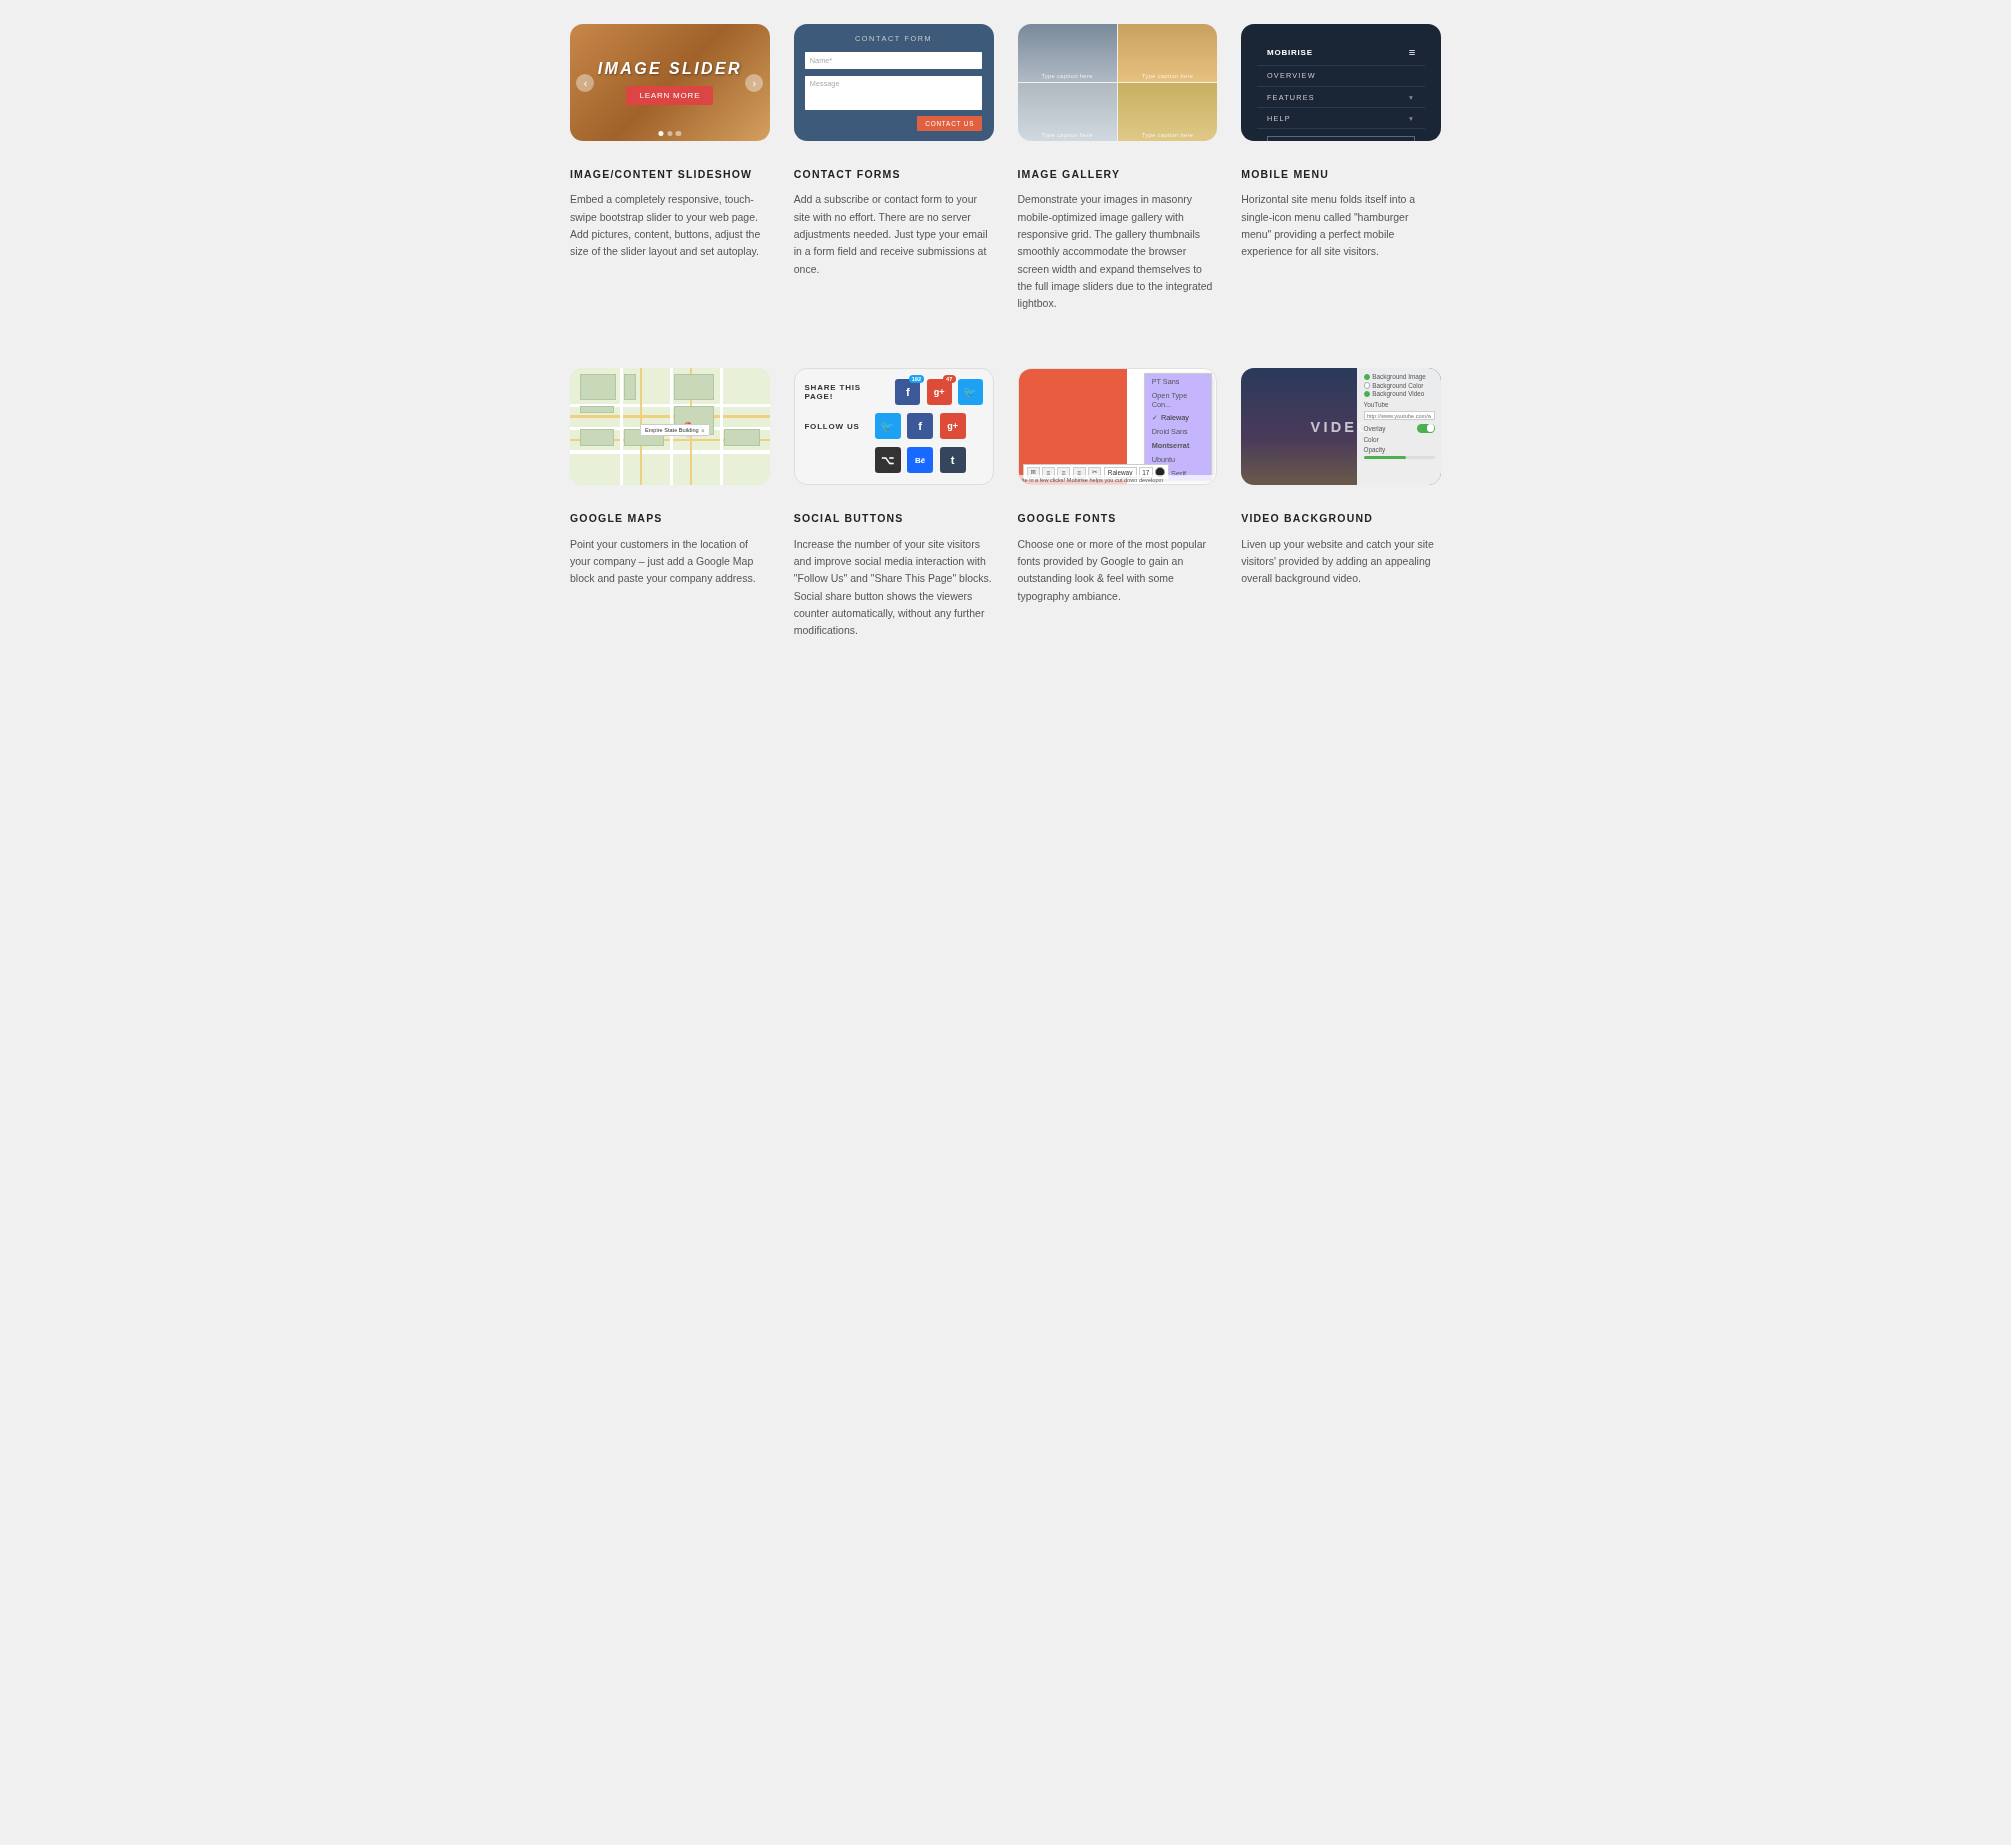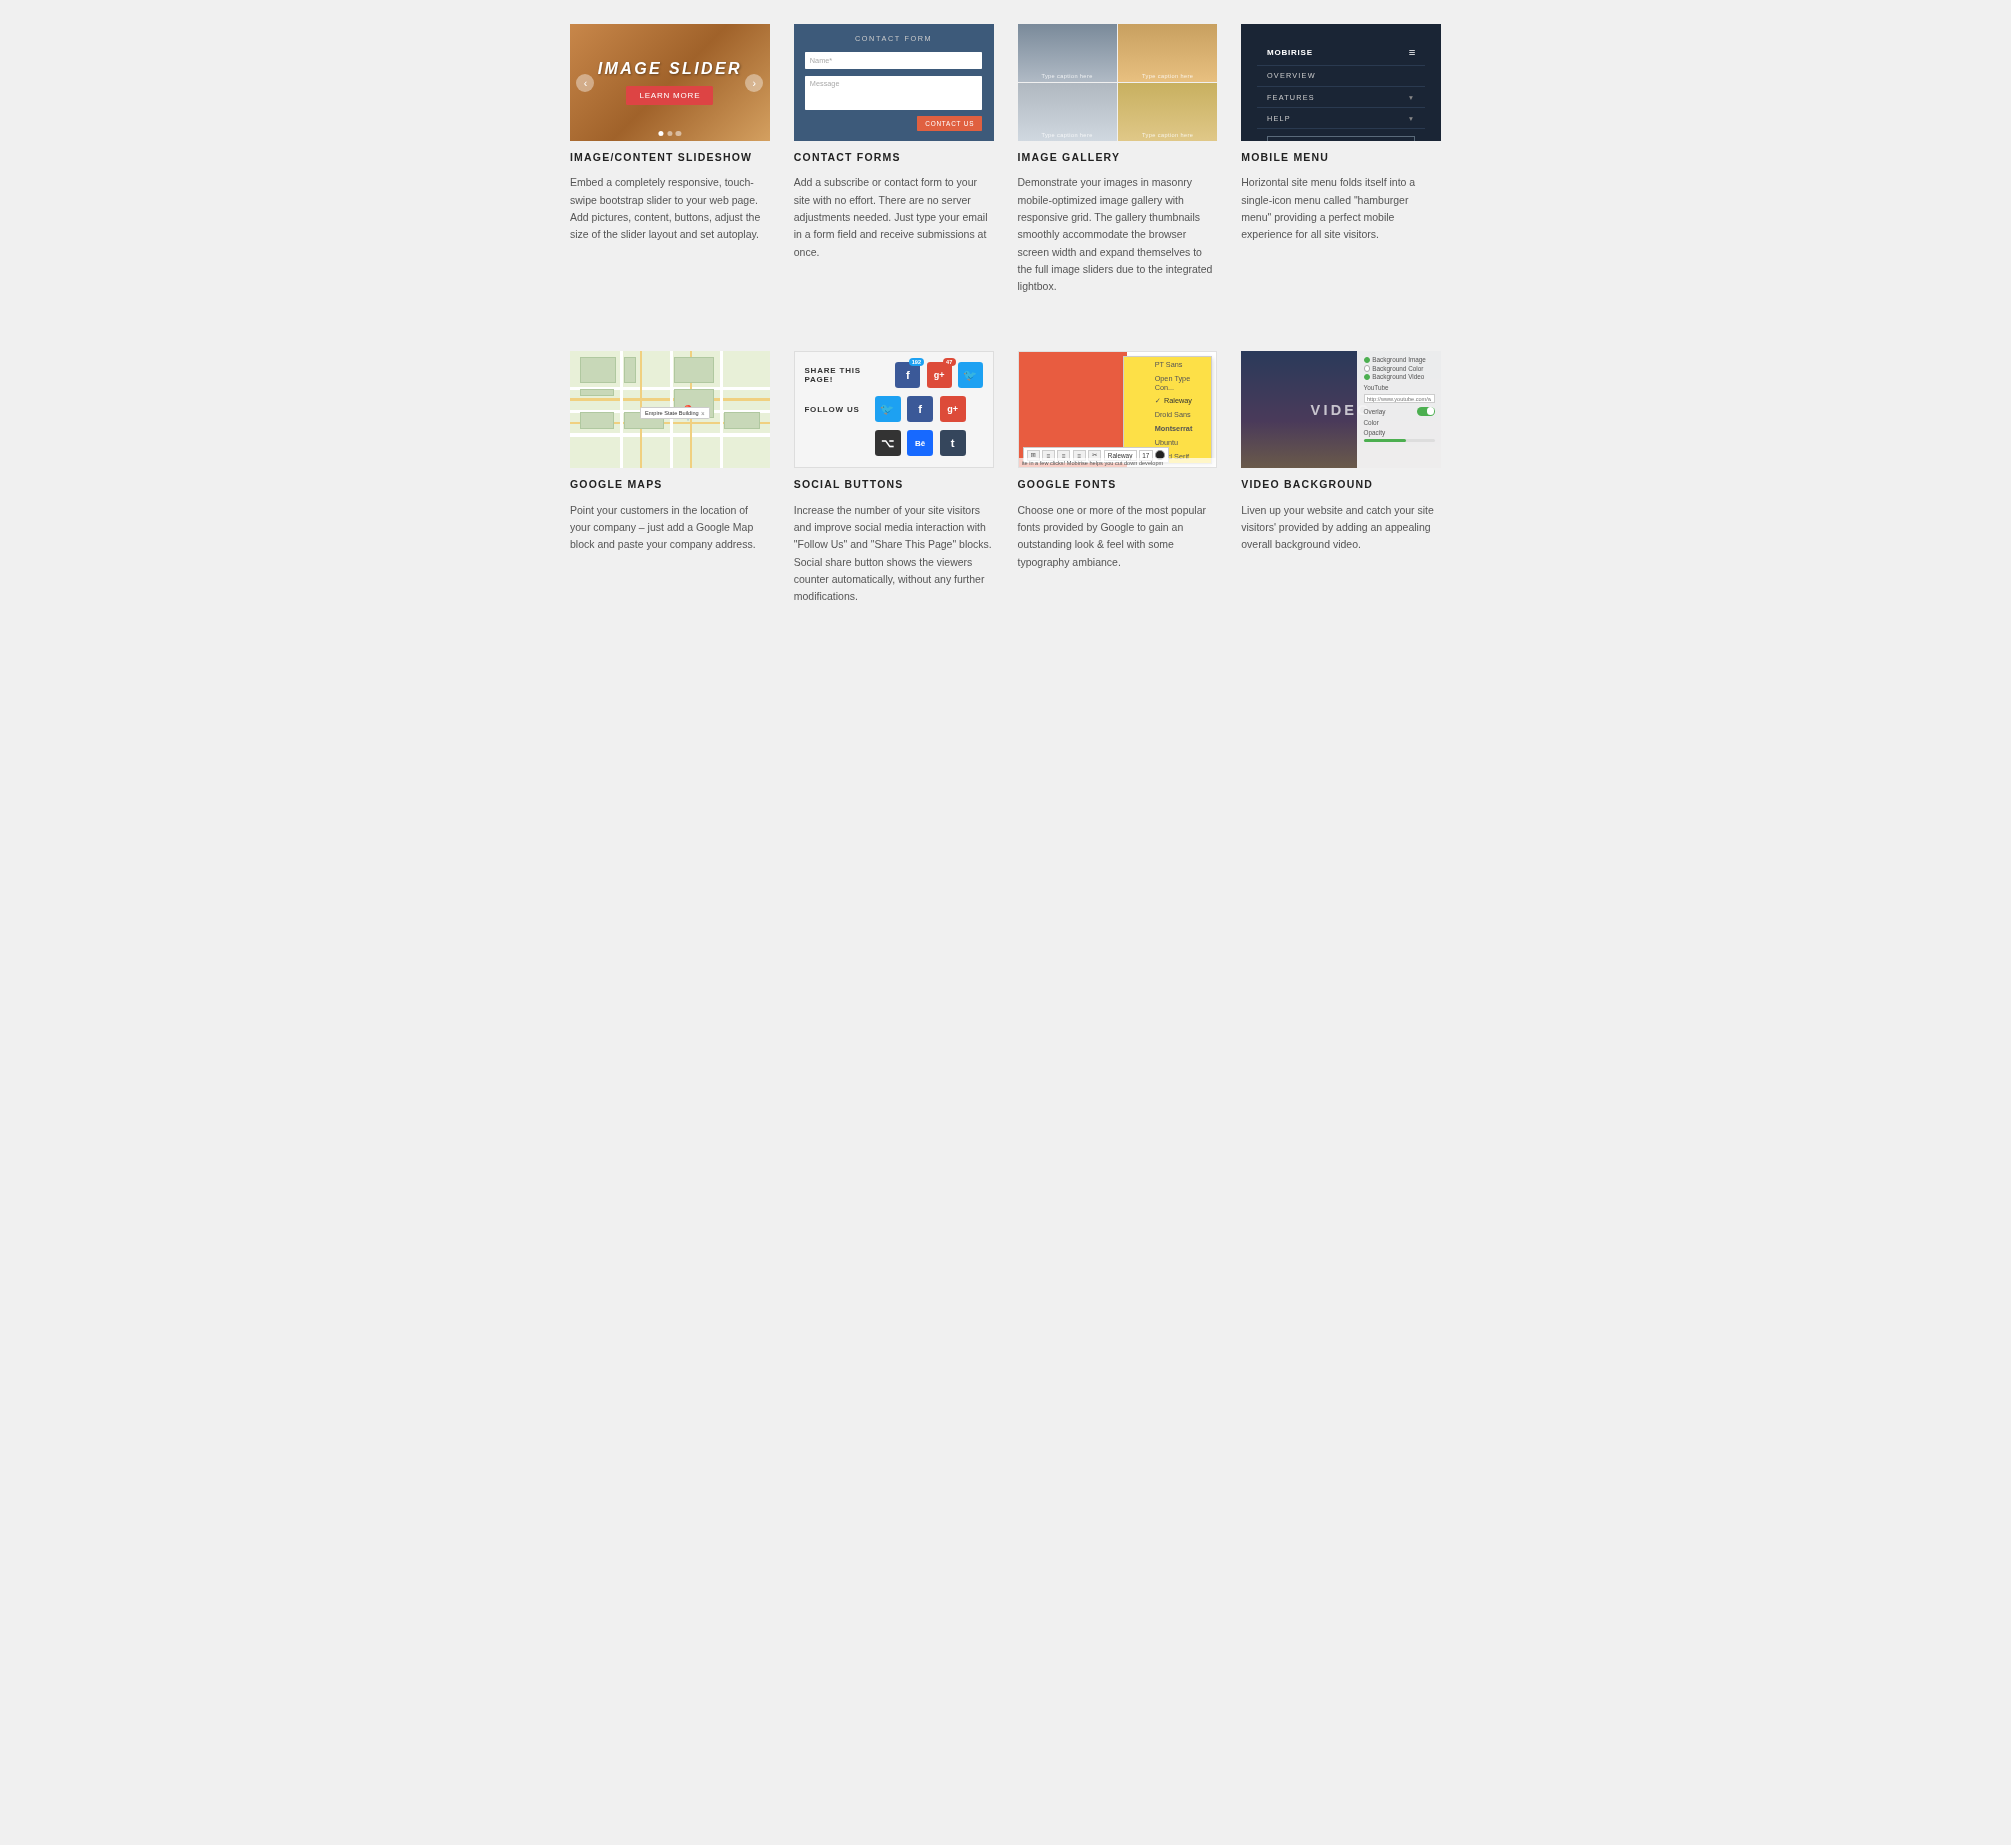"CONTACT FORM" .feature-preview { border-radius: 0 -> 13px; margin-bottom: 10px -> 27px }
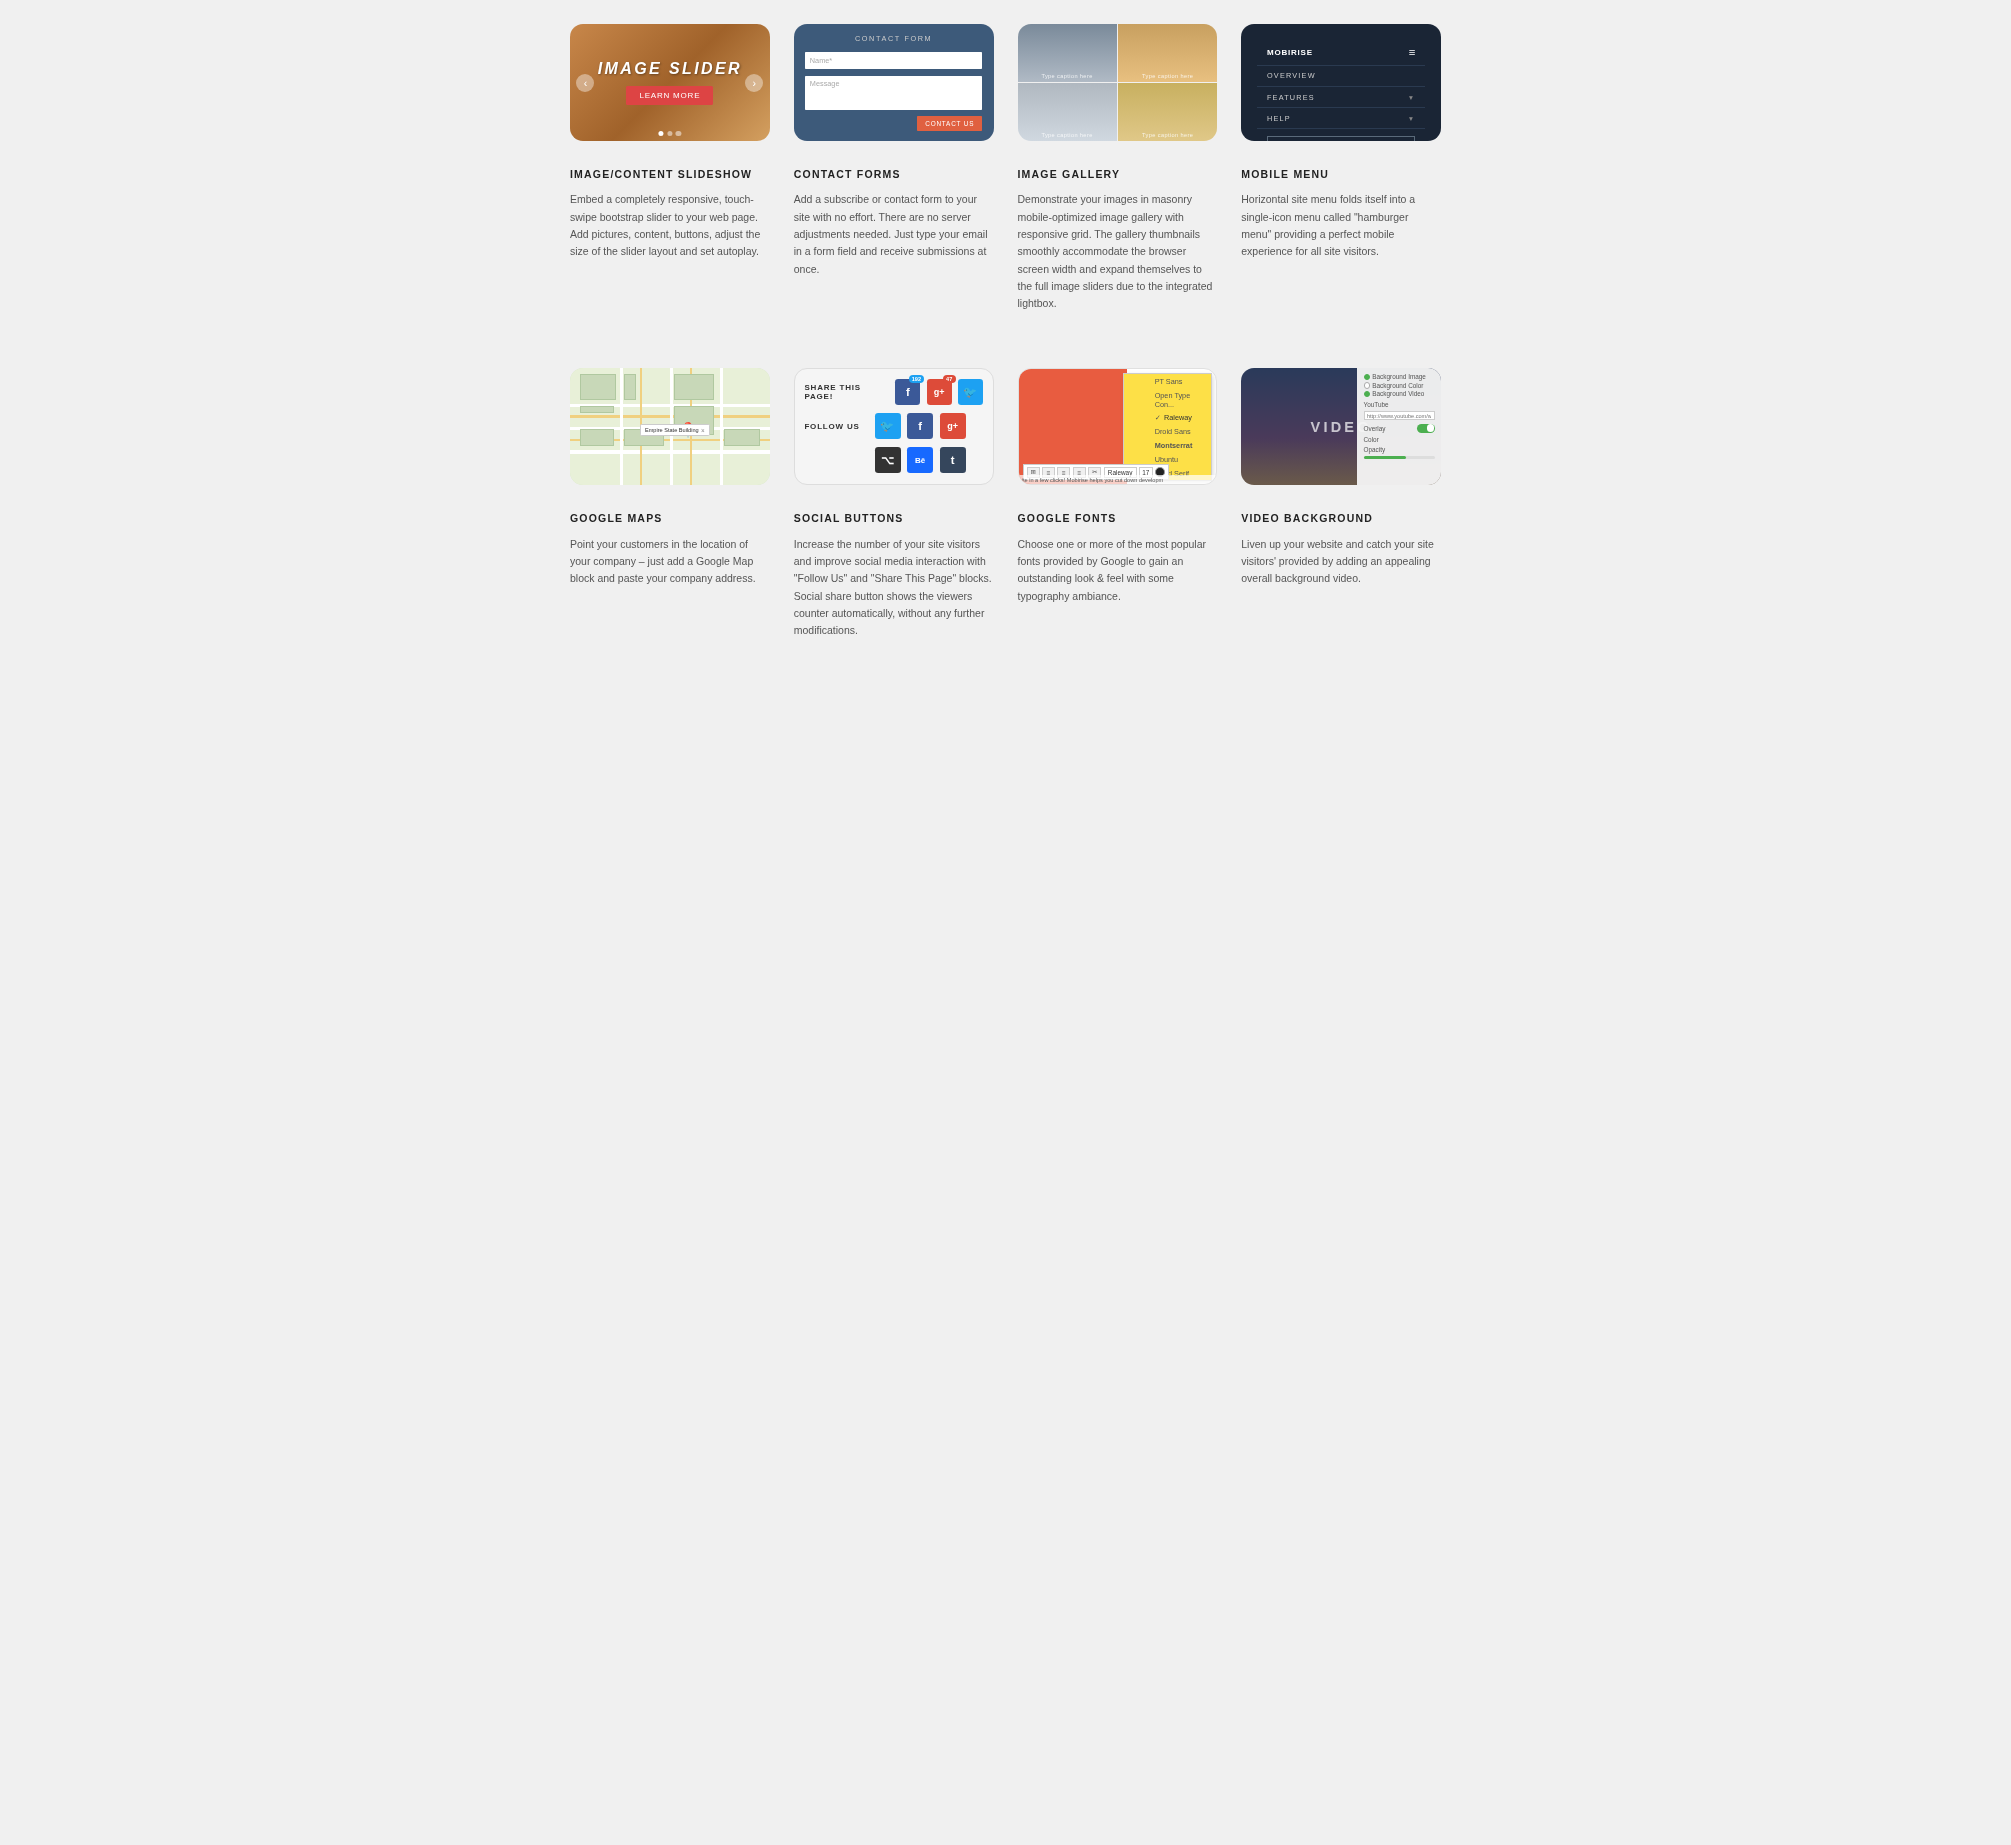"PT Sans" .fonts-dropdown { background: #fde047 -> #c4b5fd; padding-left: 24px -> none; width: 89px -> 68px }
